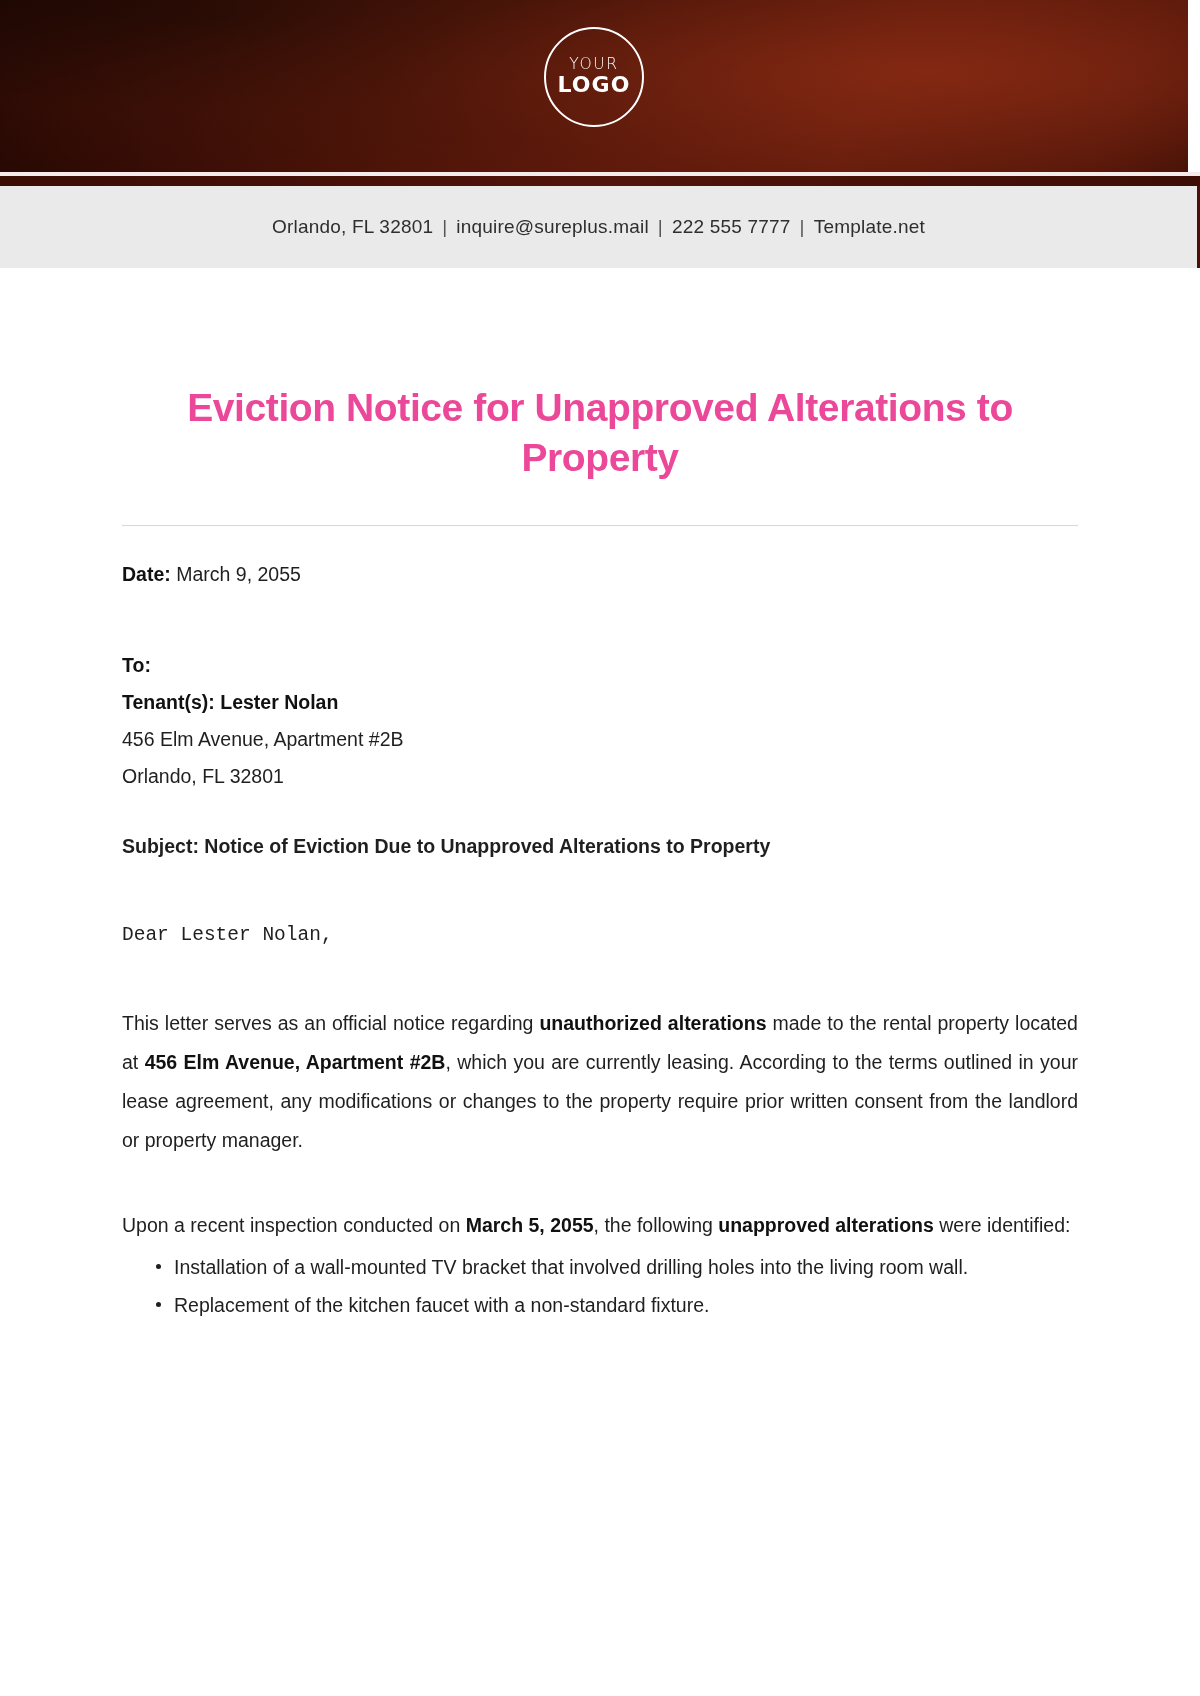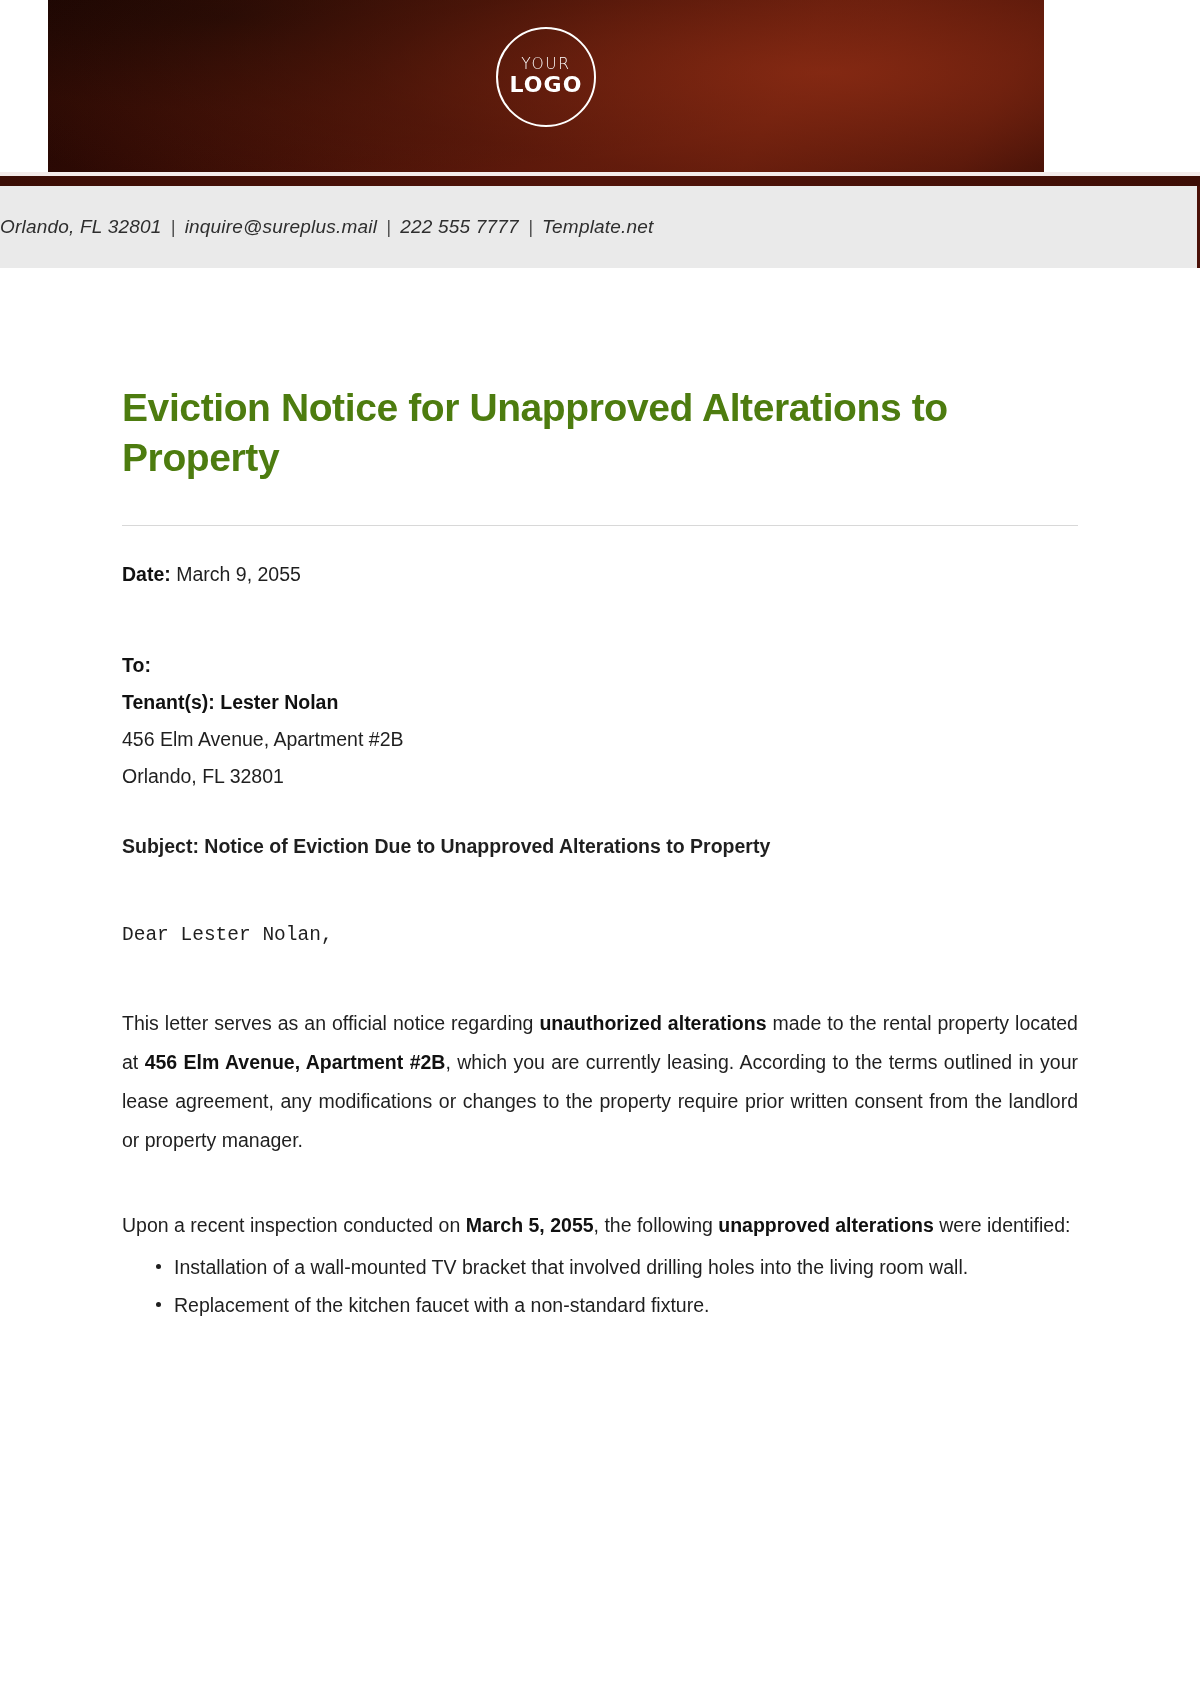"YOUR" .header-banner { margin-left: 48px -> none; width: 996px -> 1188px }
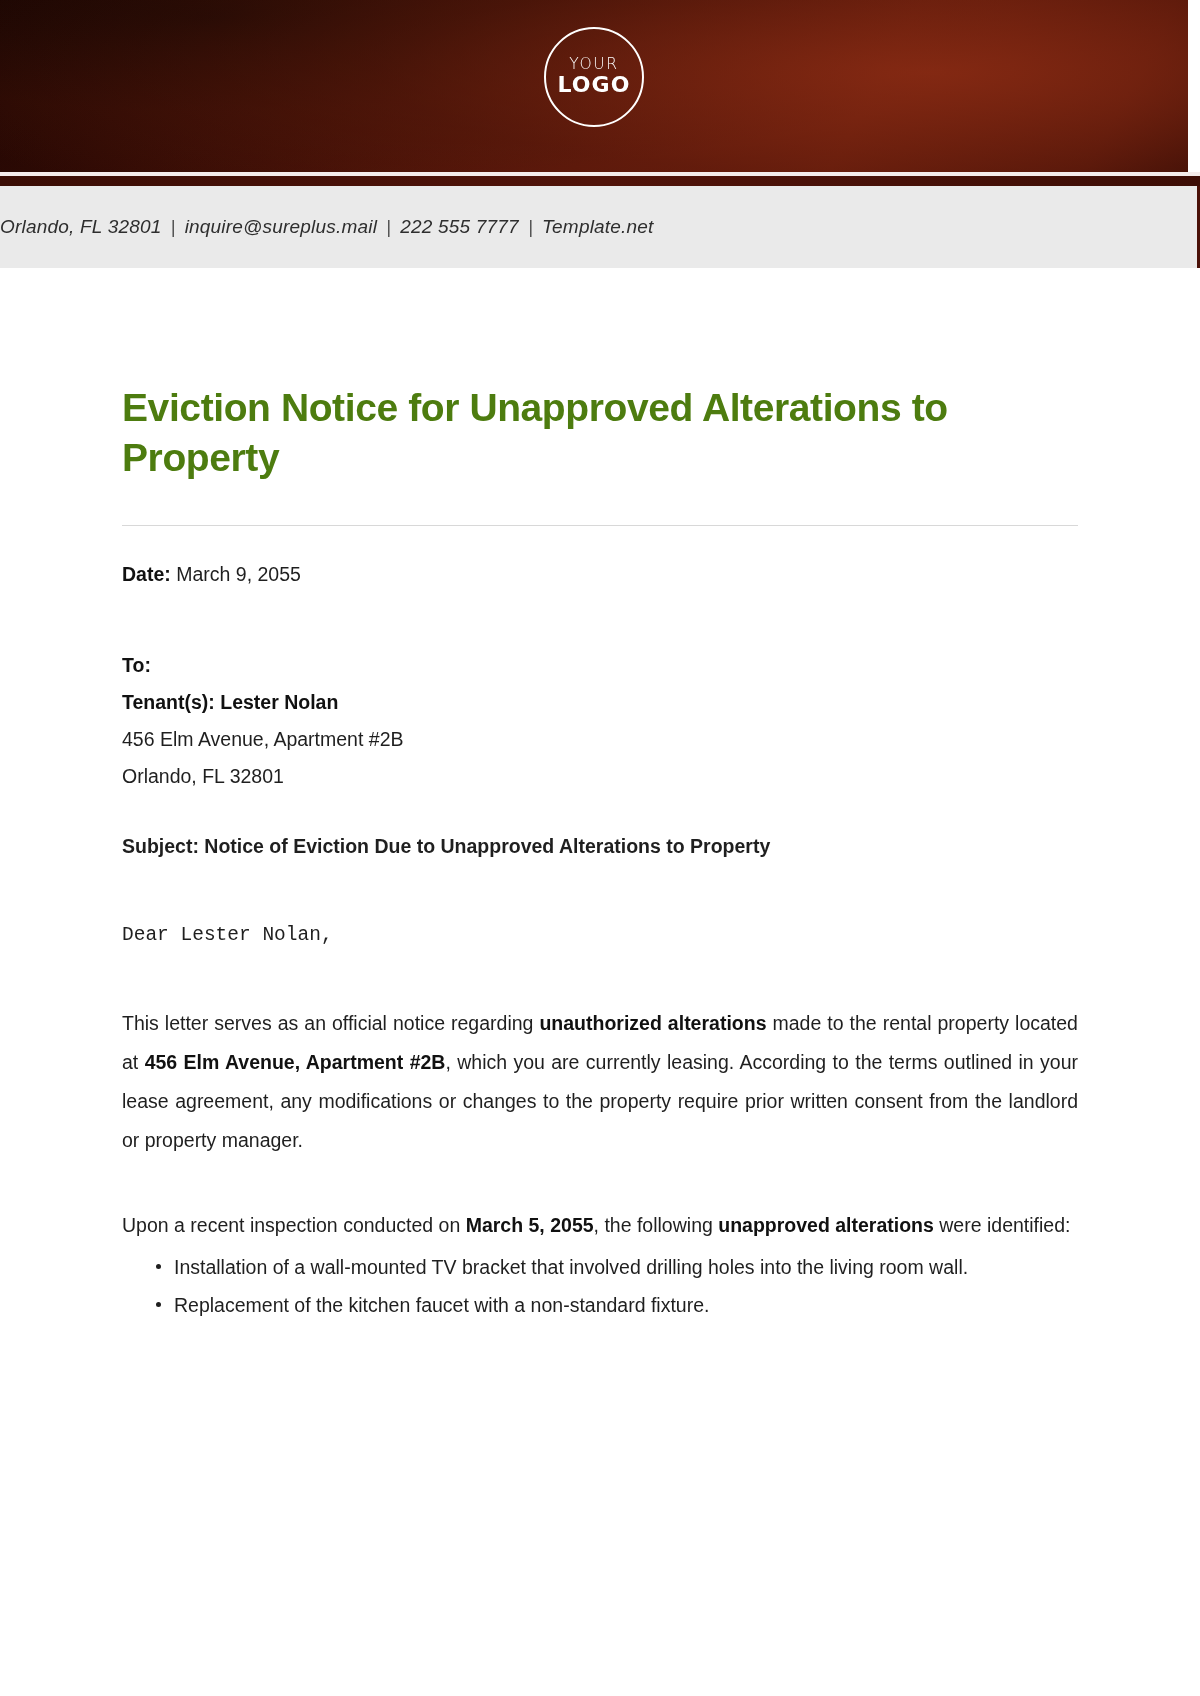"Orlando, FL 32801 |" .contact-bar { font-style: italic -> none; justify-content: none -> center }
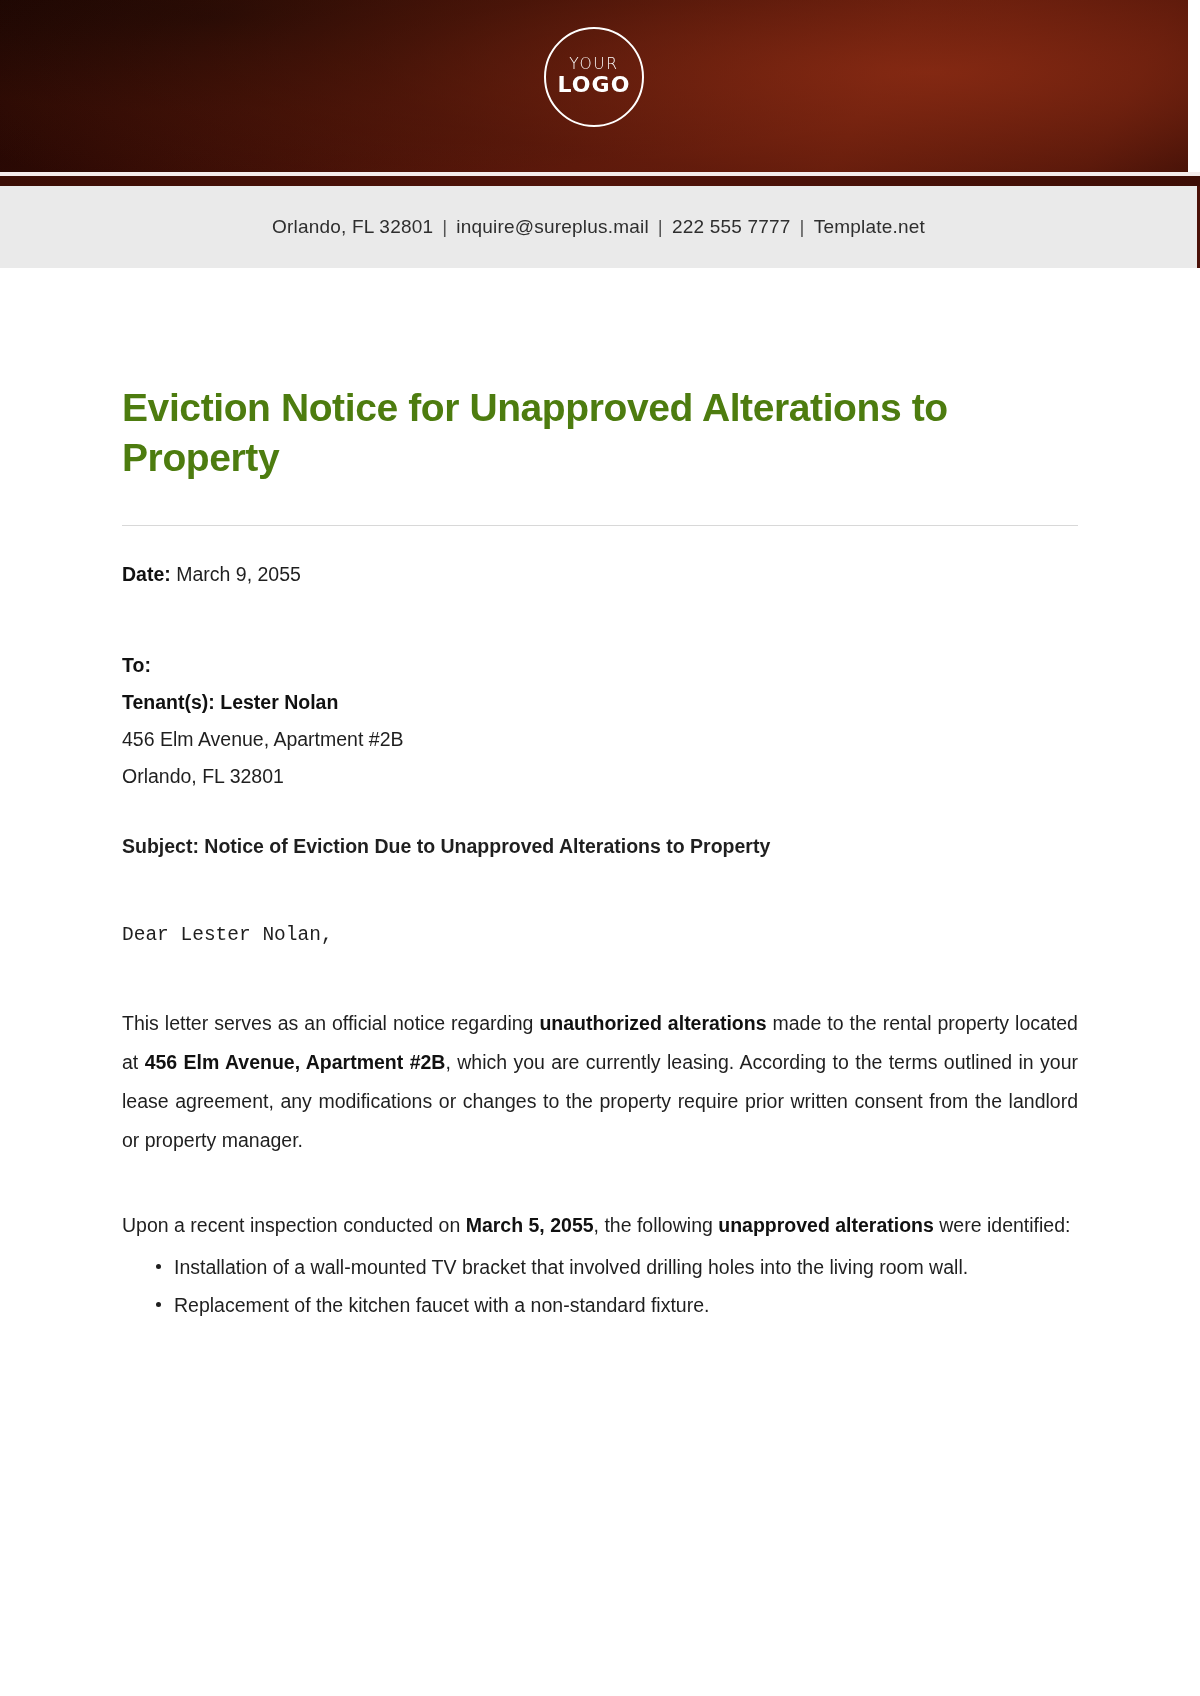"Eviction Notice for Unapproved" .doc-title { color: #4d7c0f -> #ec4899; text-align: none -> center }
